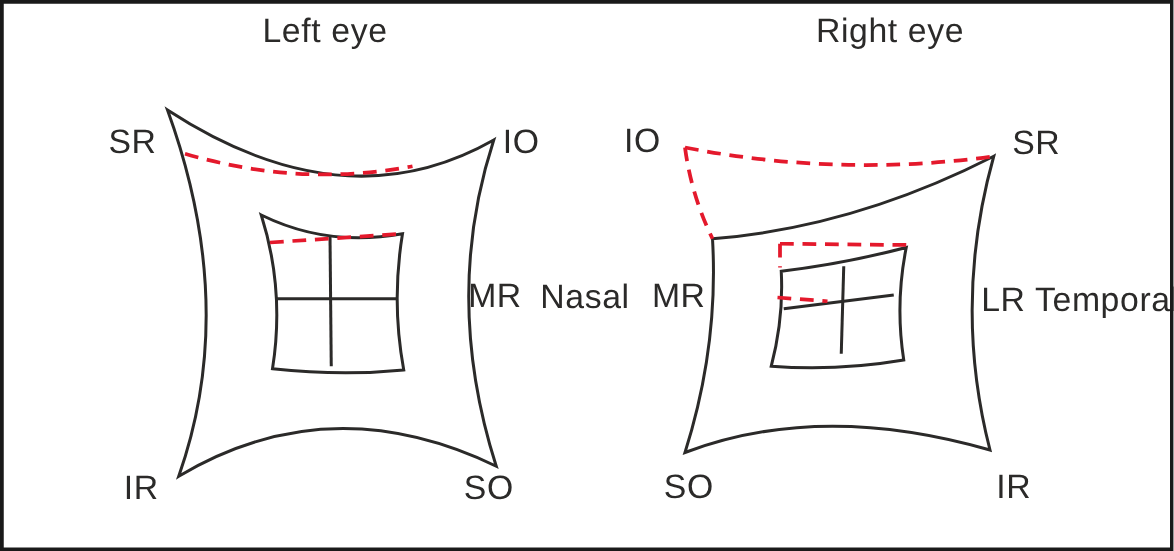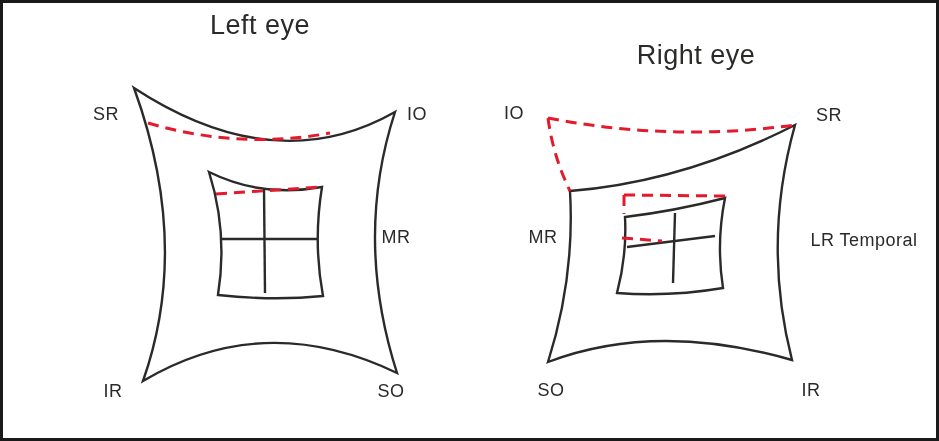"Right eye" div.lbl { left: 696px -> 712px; margin-top: 30px -> none }
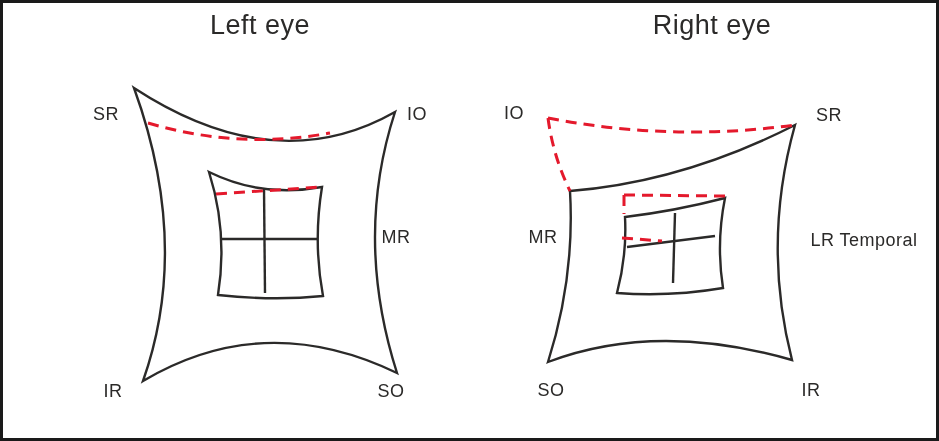"SR" .lbl { font-size: 18px -> 27px }
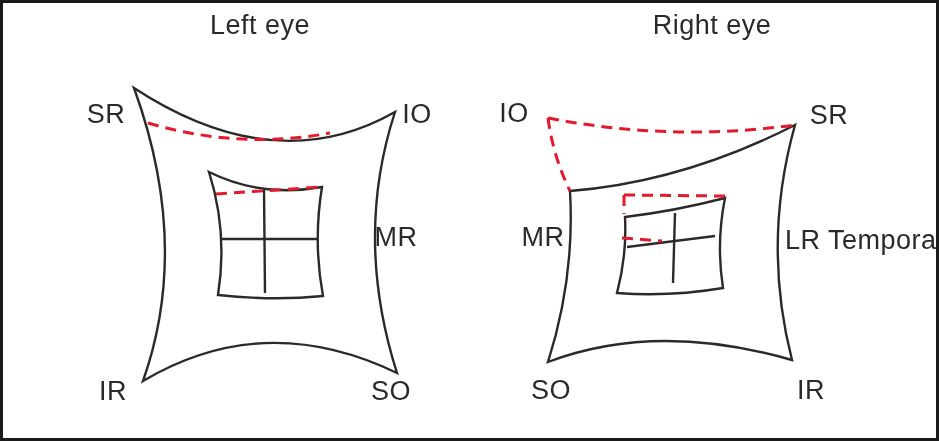"Nasal" div.lbl { html: none -> <div>Nasal</div> }
